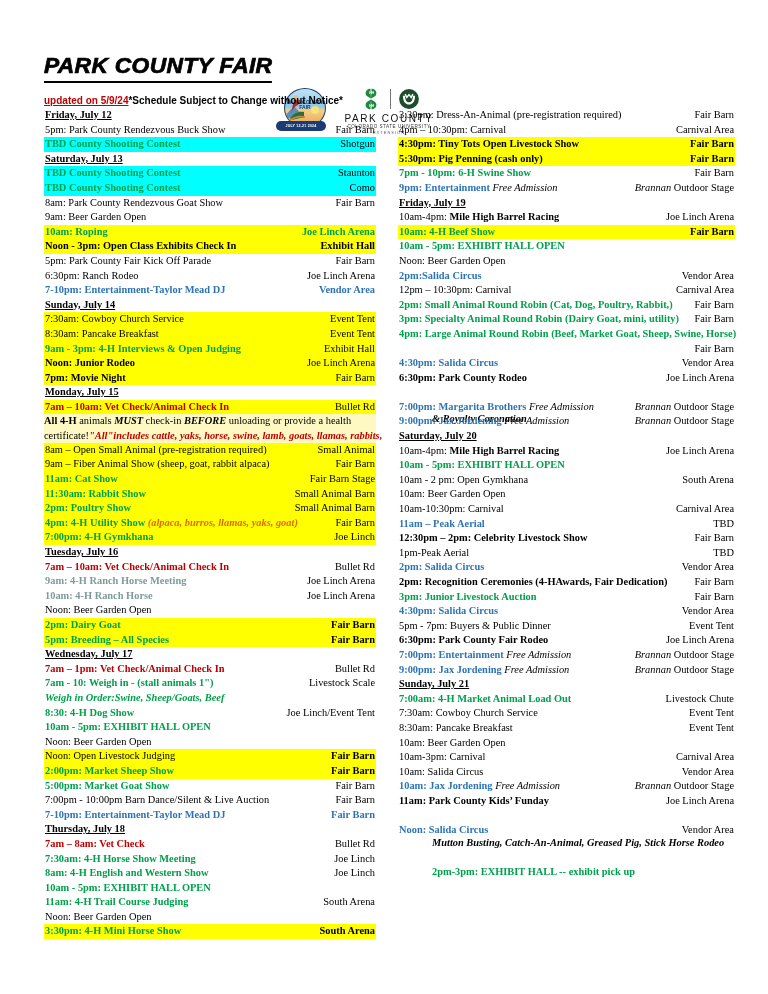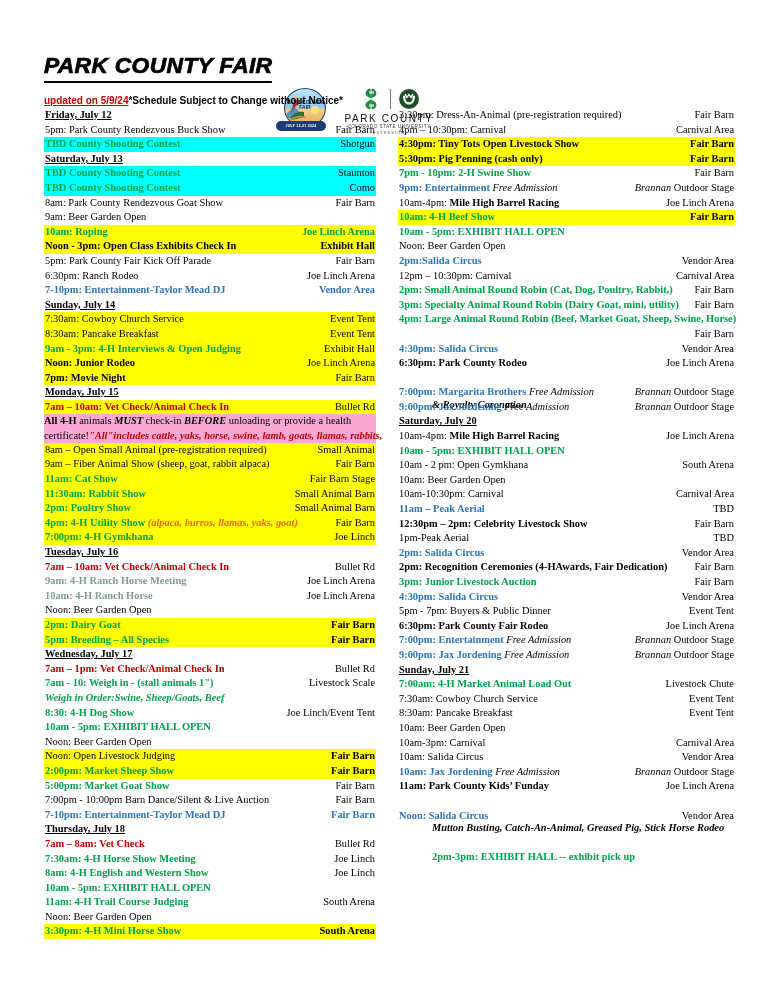"7pm - 10pm: 2-H Swine" span.c-green { text: 2-H -> 6-H }
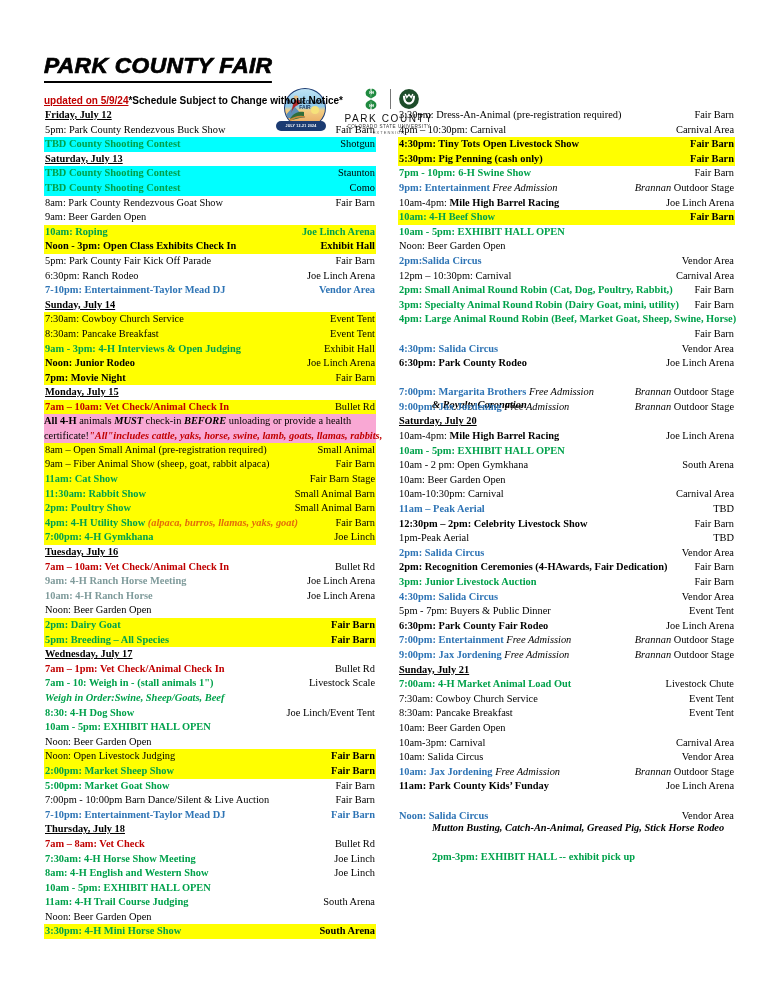"Friday, July 19" div.row { html: none -> <div> <span>Friday, July 19</span> </div> }
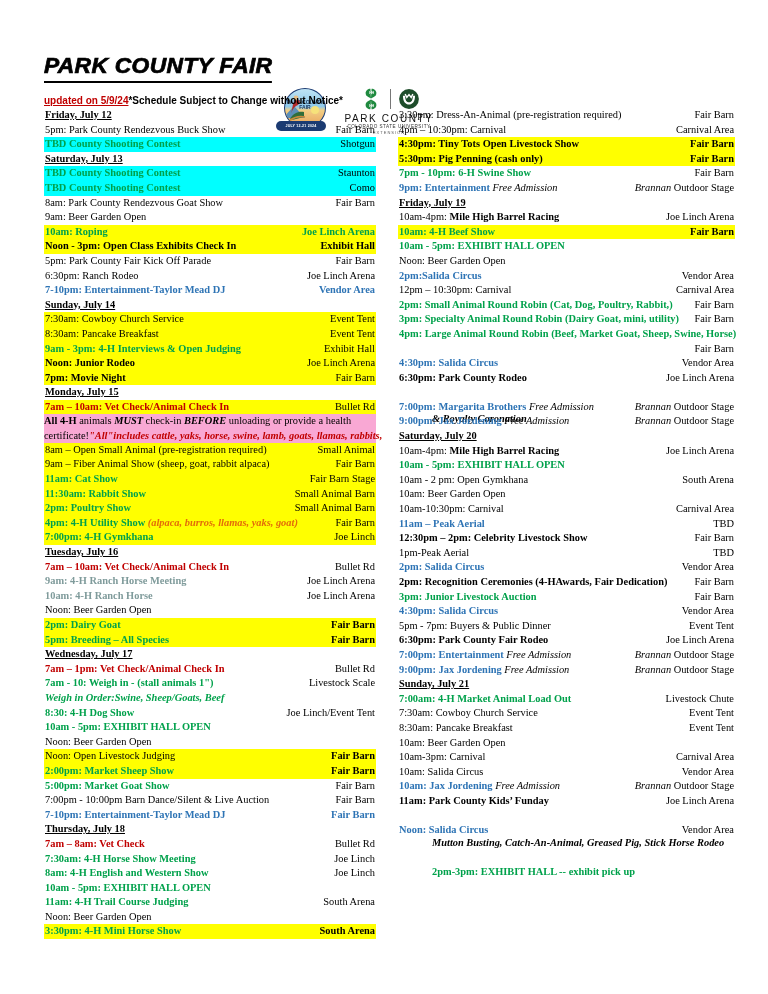"All 4-H animals MUST check-in" .note .hl { background: #f9a8d4 -> #fef9c3 }
